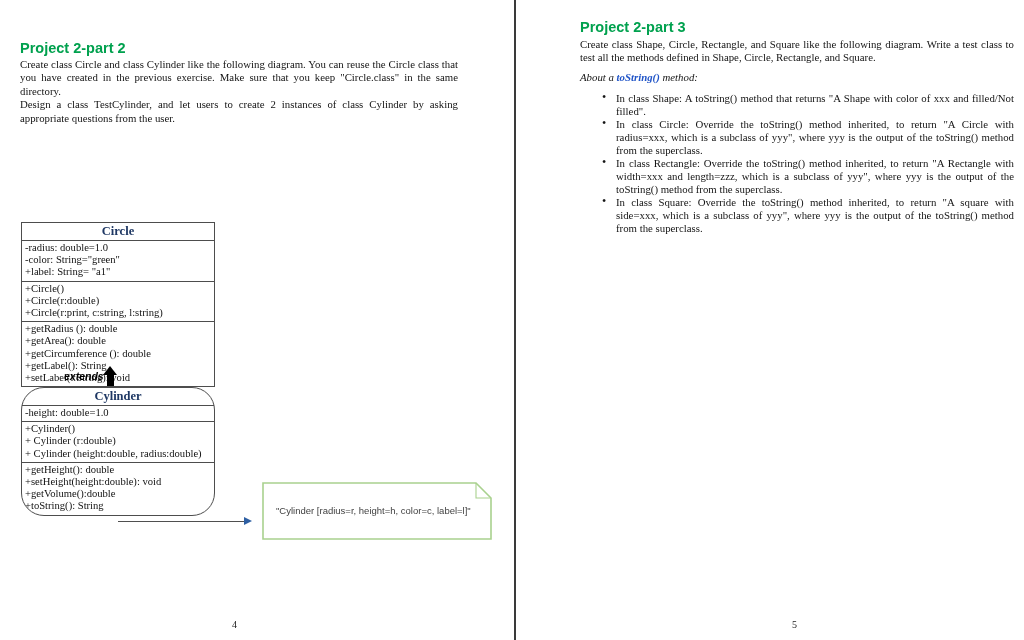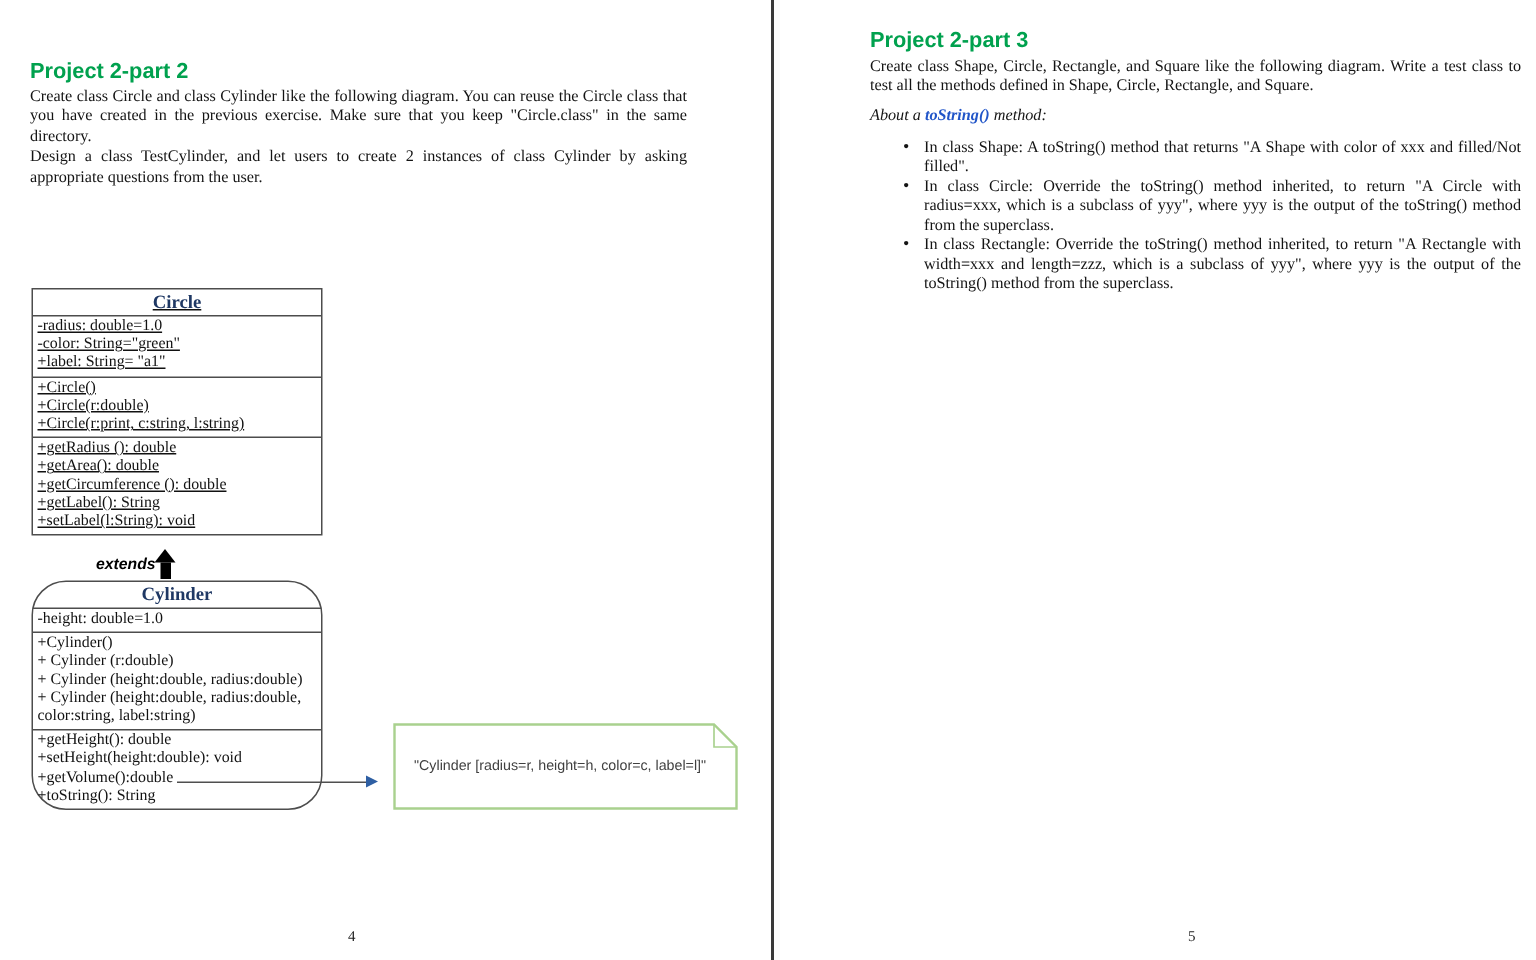"In class Square: Override the" li { html: none -> <li>In class Square: Override the toString() method inherited, to return "A square with side=xxx, which is a subclass of yyy", where yyy is the output of the toString() method from the superclass.</li> }
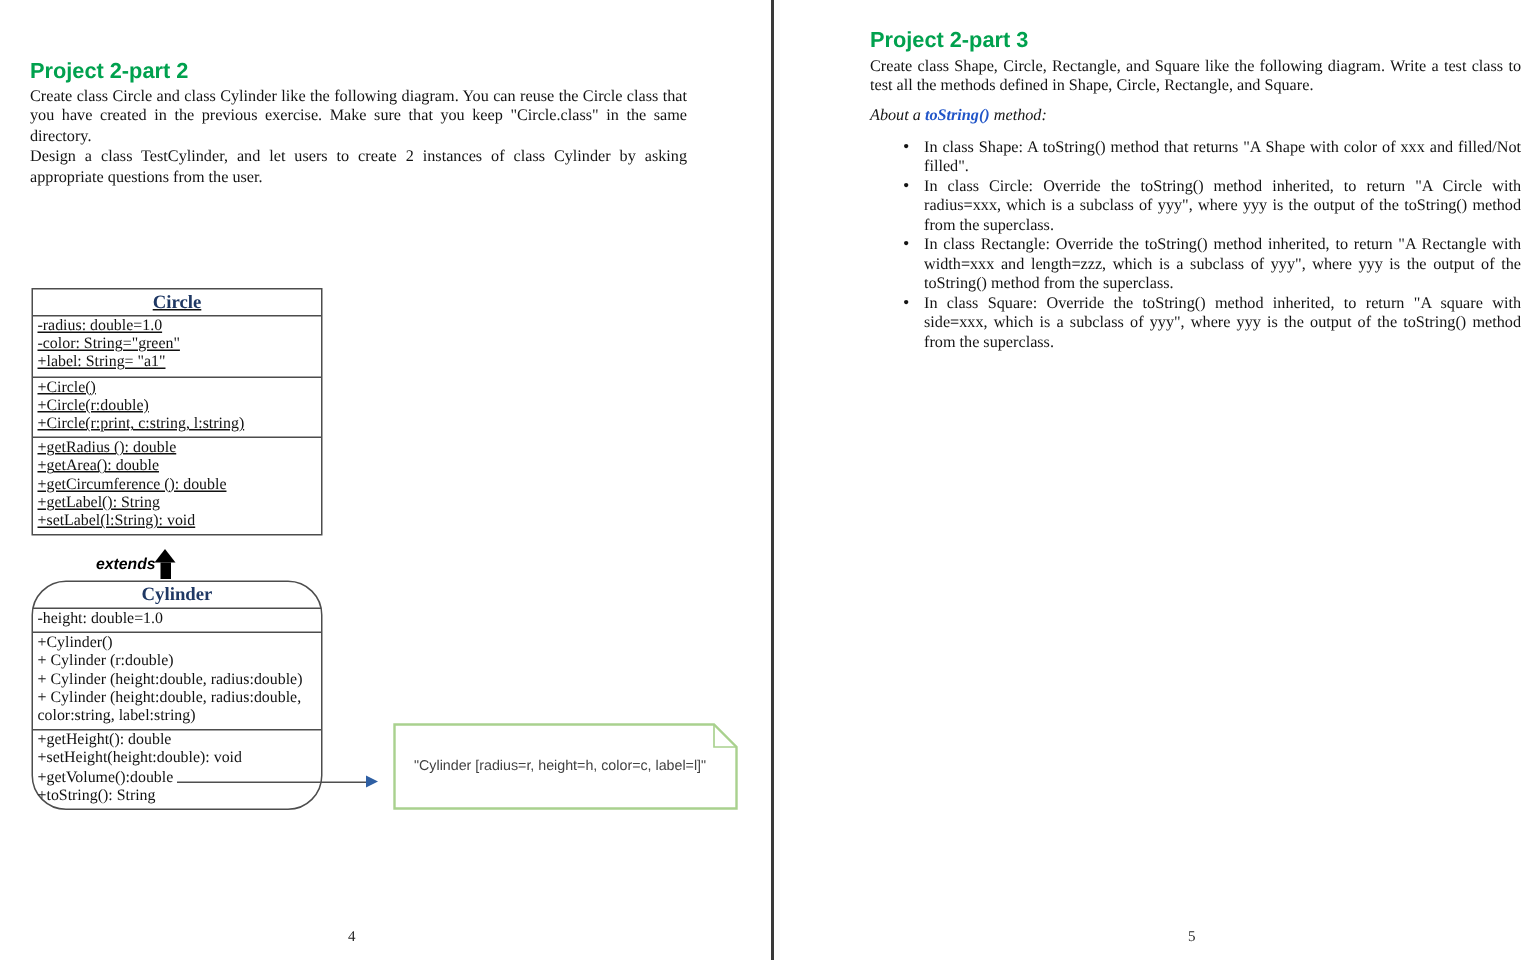"Circle" div.umlbox { text-decoration: underline -> none; top: 192px -> 222px }
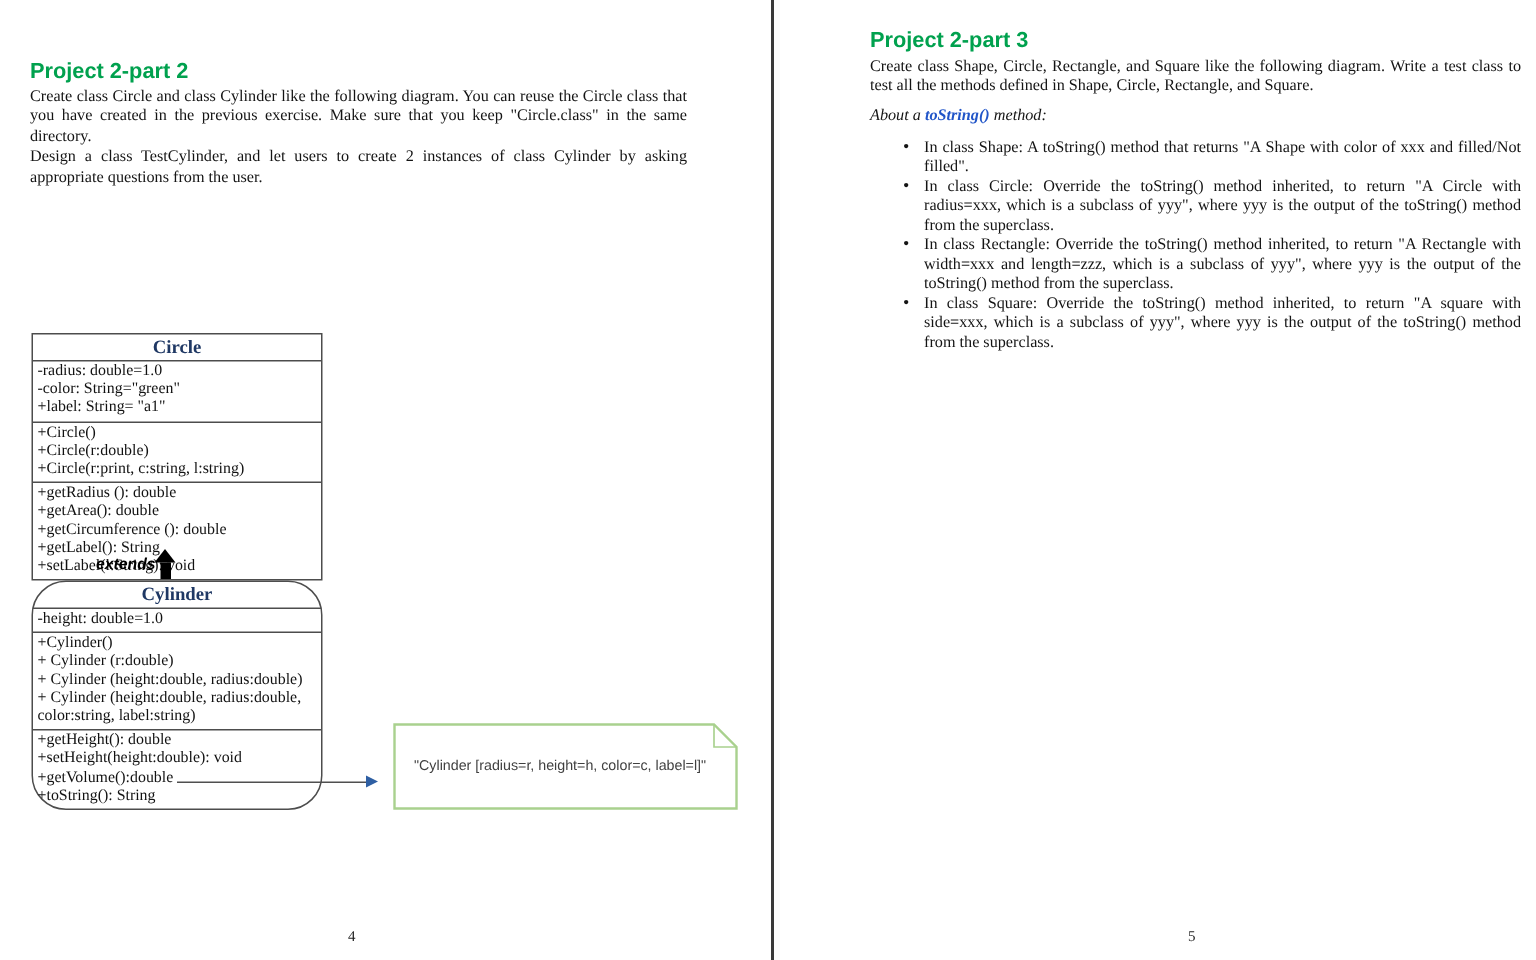"+ Cylinder (height:double, radius:double," div.umlrow { html: <div>+ Cylinder (height:double, radius:double, color:string, label:string)</div> -> none }
